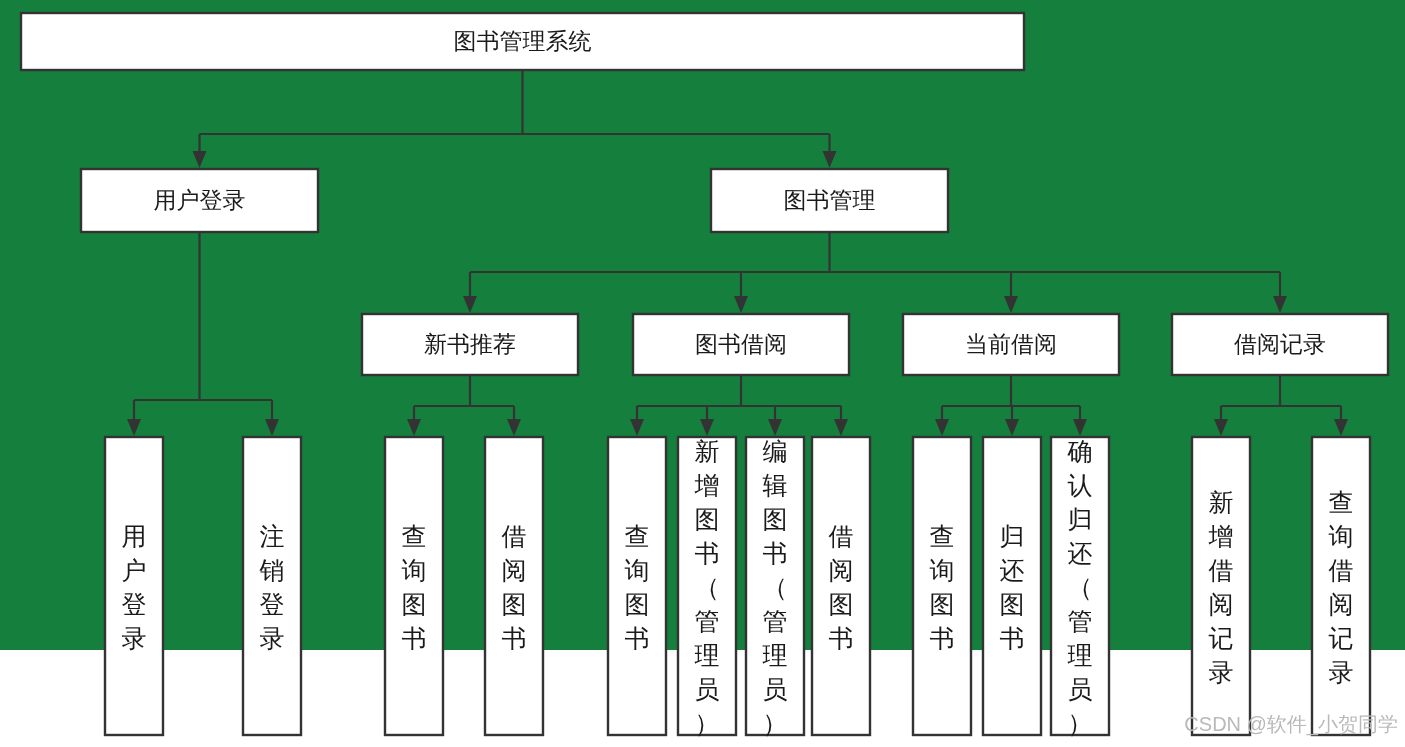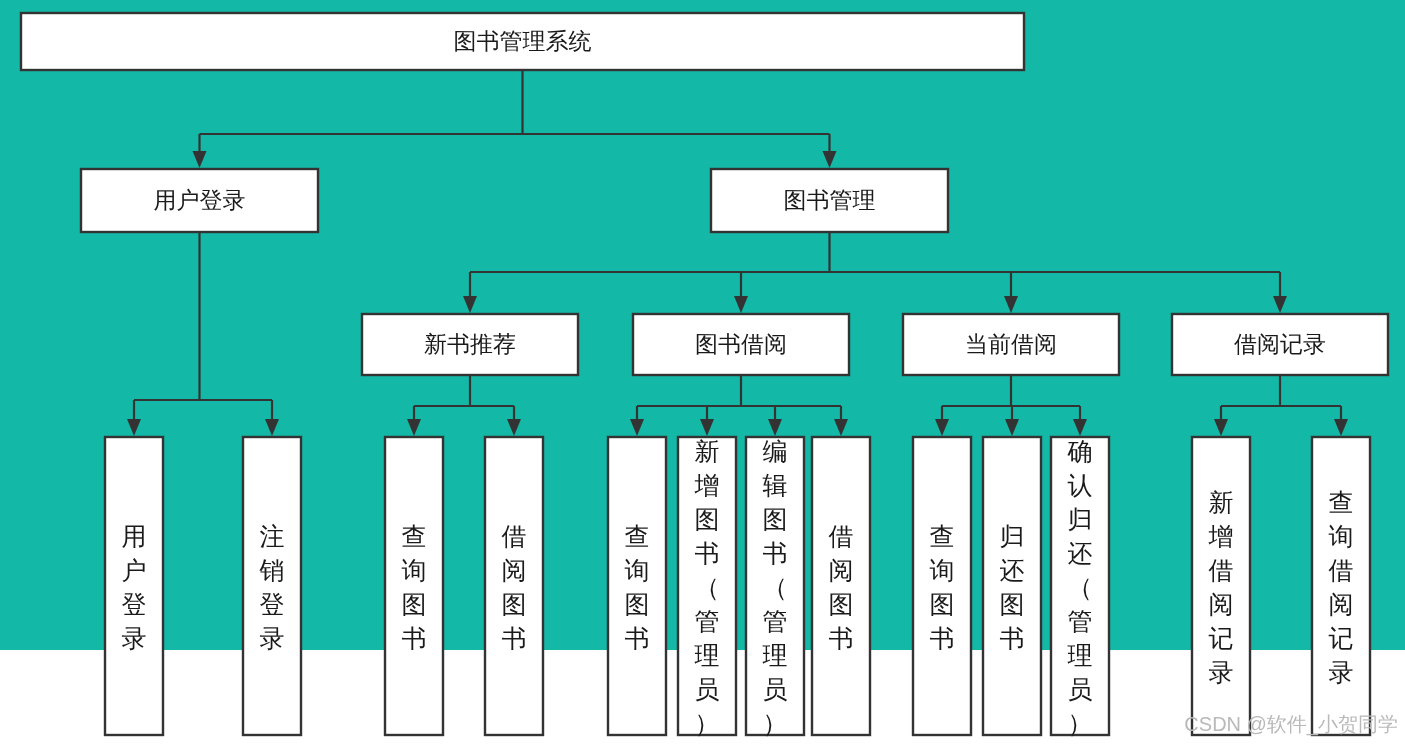"图书管理系统" #diagram-root { background: #14b8a6 -> #15803d }
